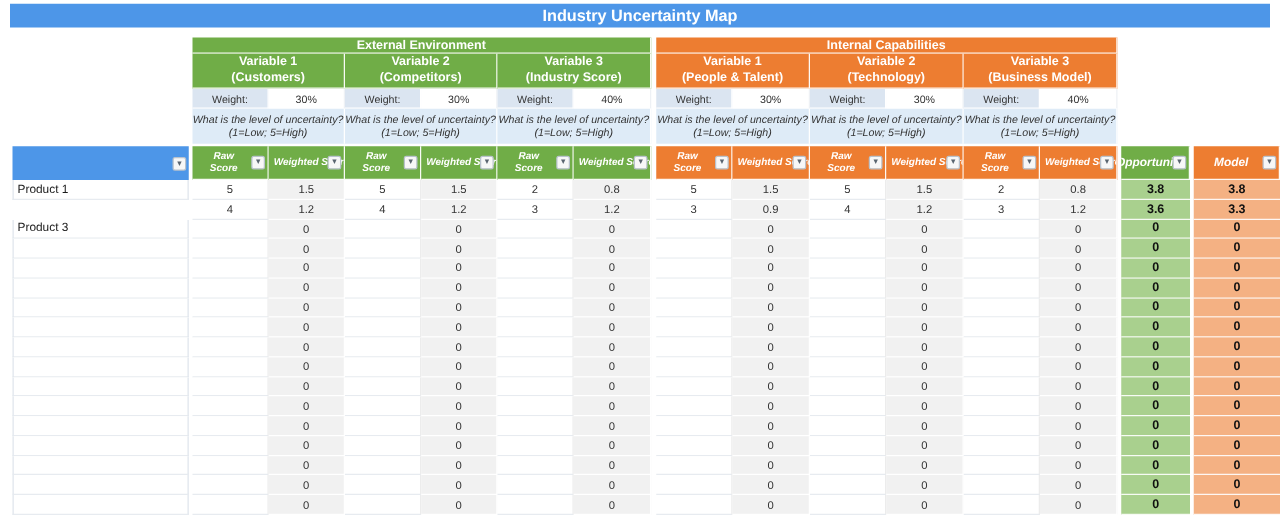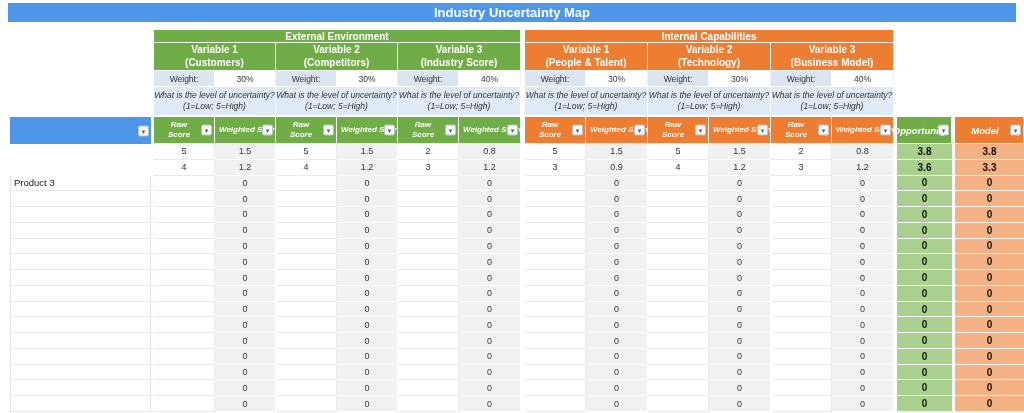"Product 1" div.cell { html: none -> <div>Product 1</div> }
